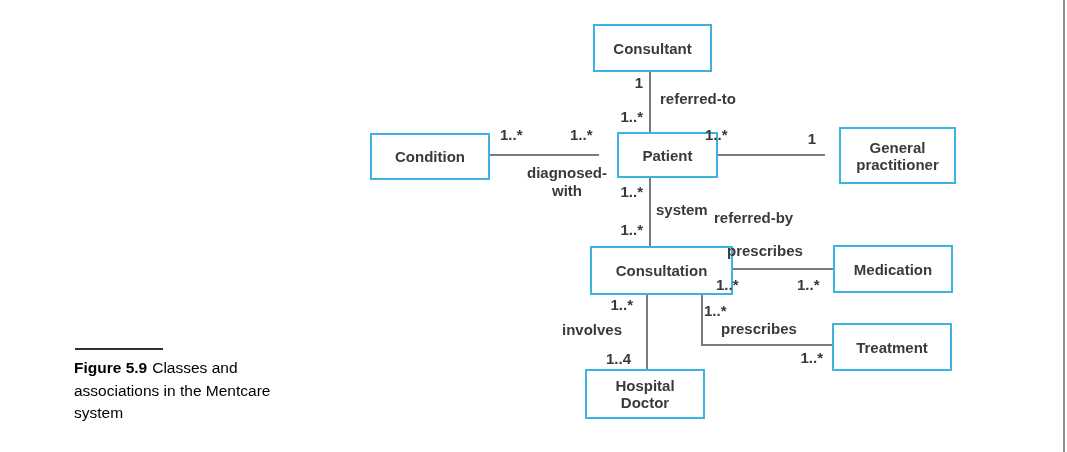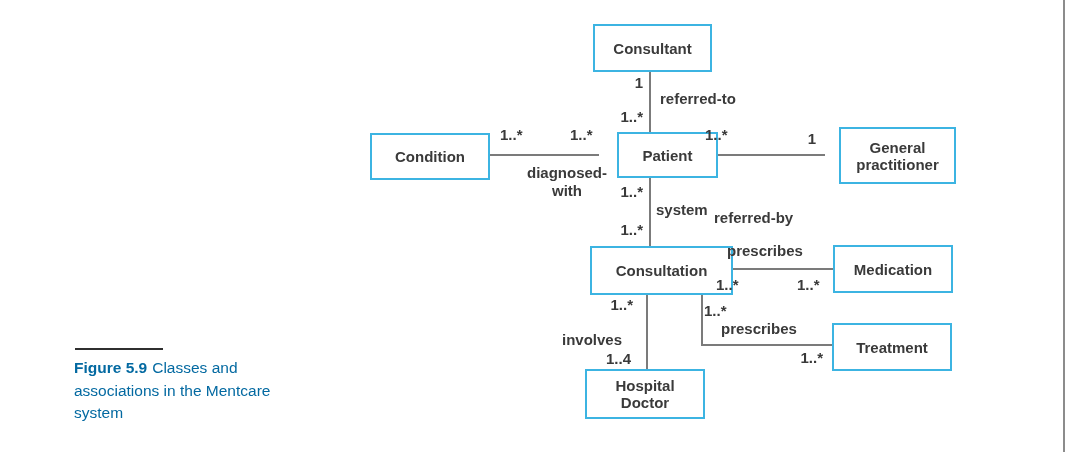"involves" div.lbl { margin-top: 10px -> none }
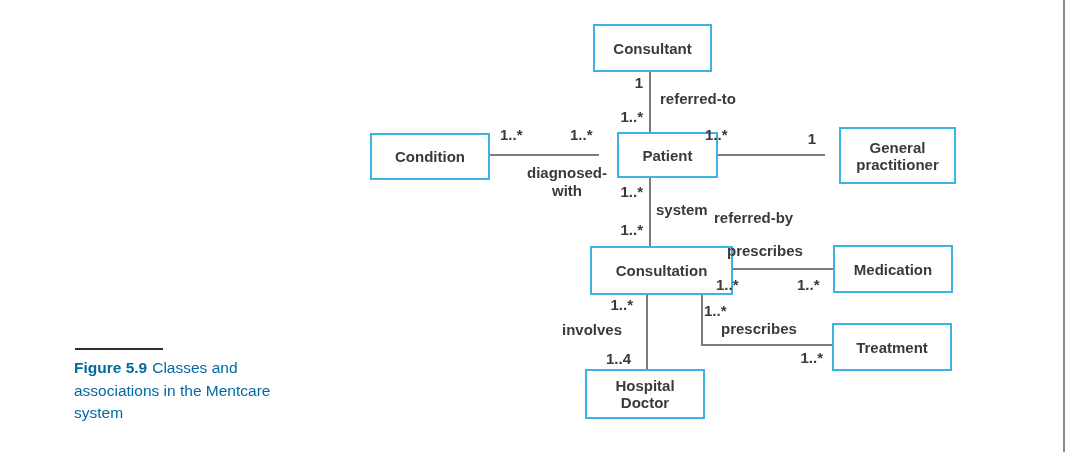"Figure 5.9 Classes and associations" .caption { color: #0369a1 -> #000000 }
